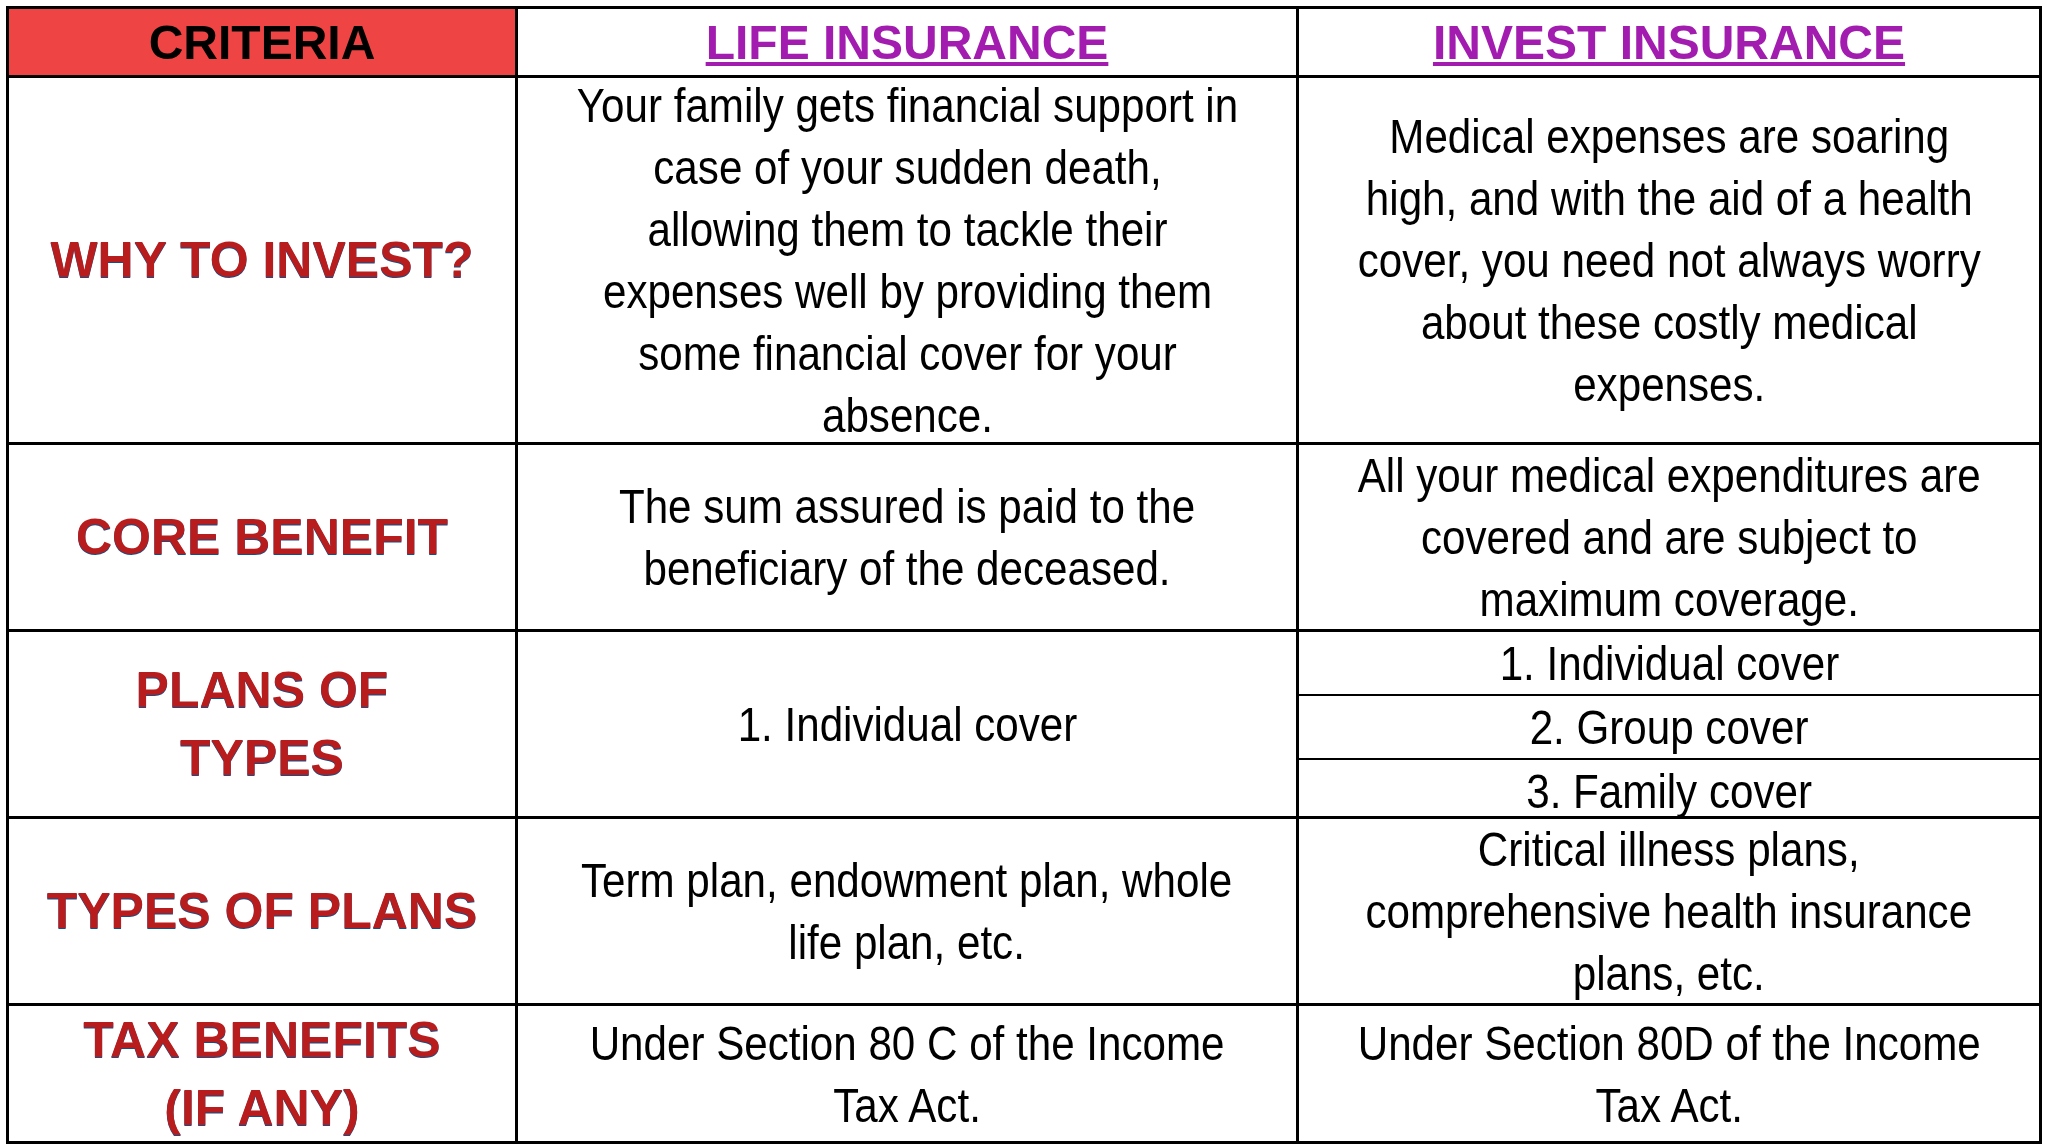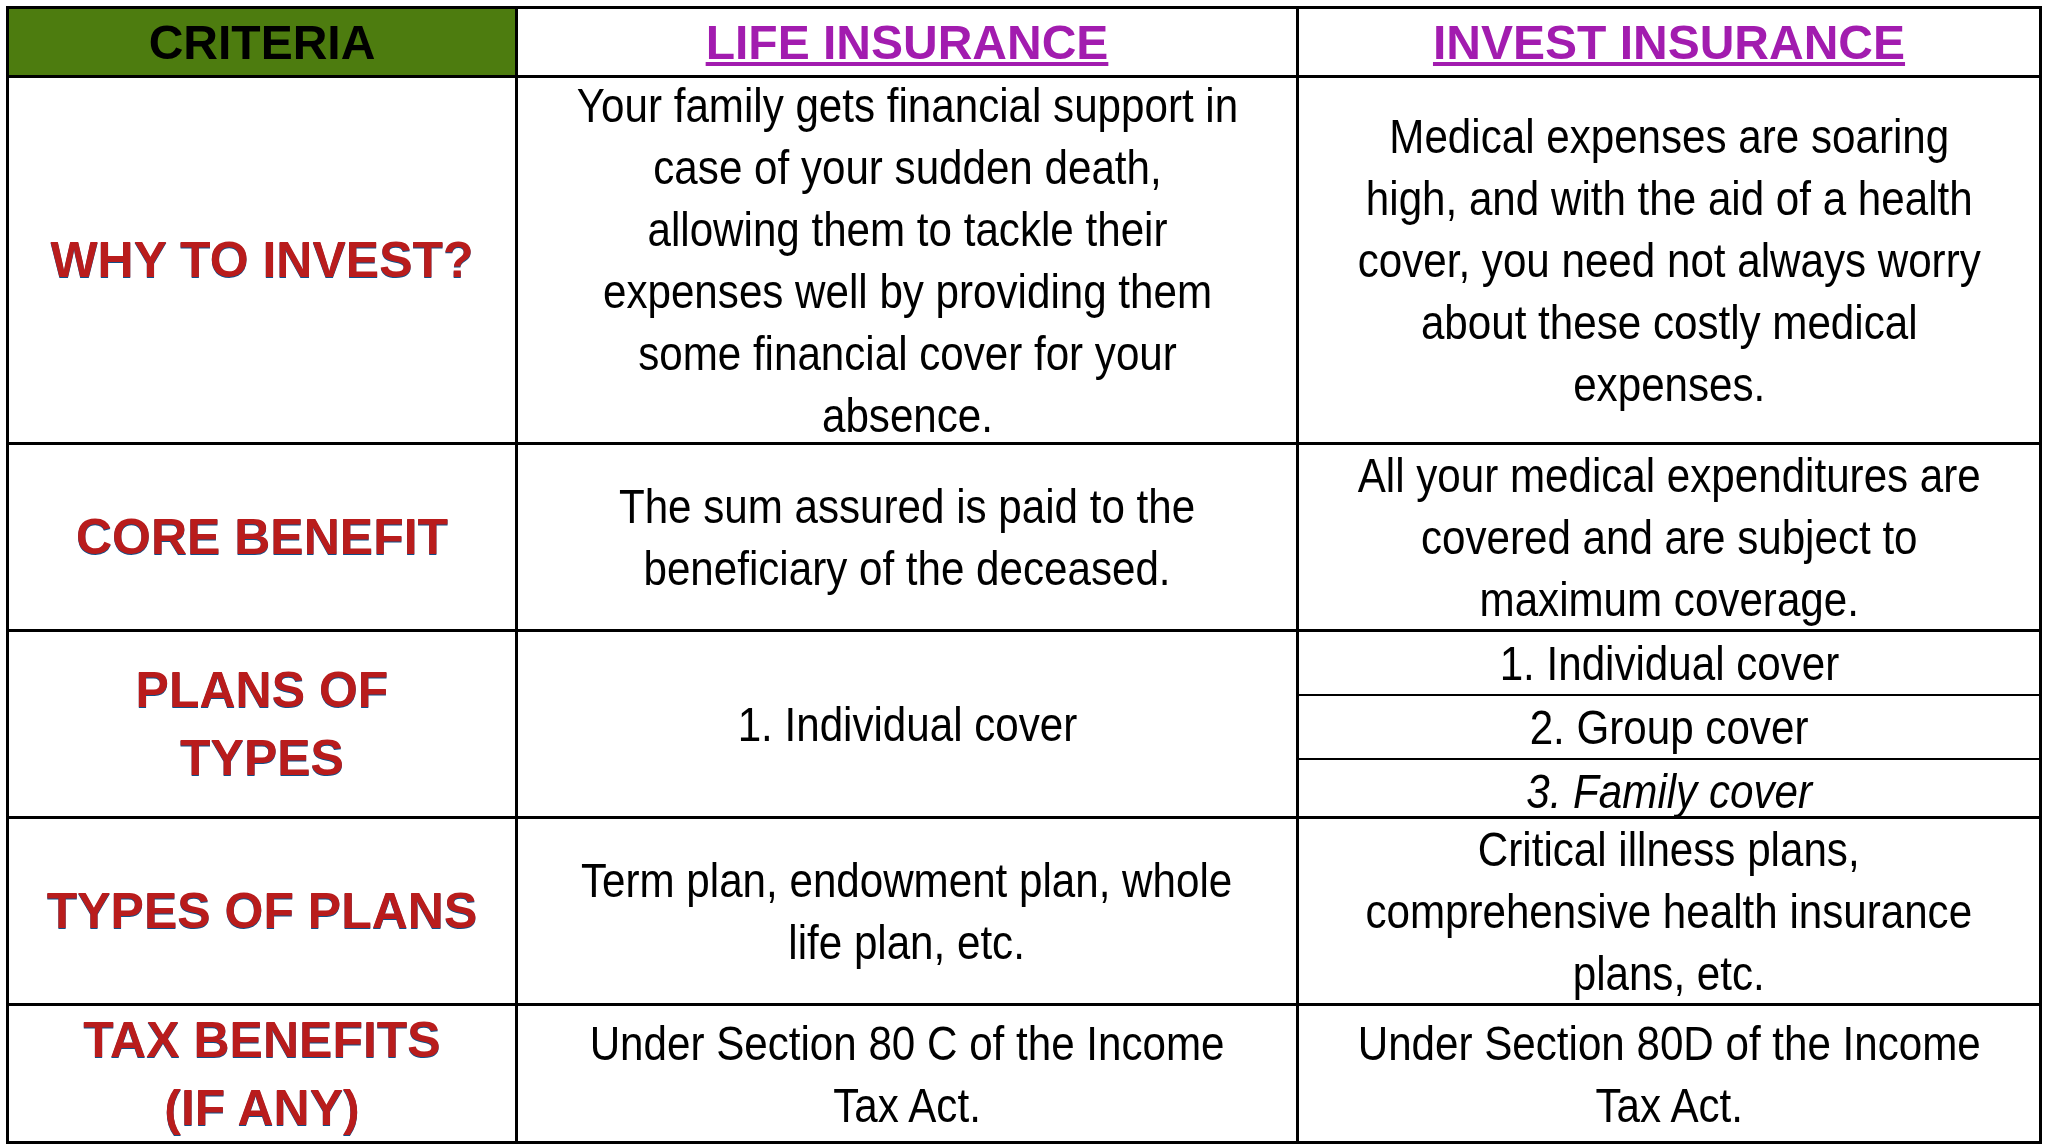"CRITERIA" .hdr-criteria { background: #4d7c0f -> #ef4444 }
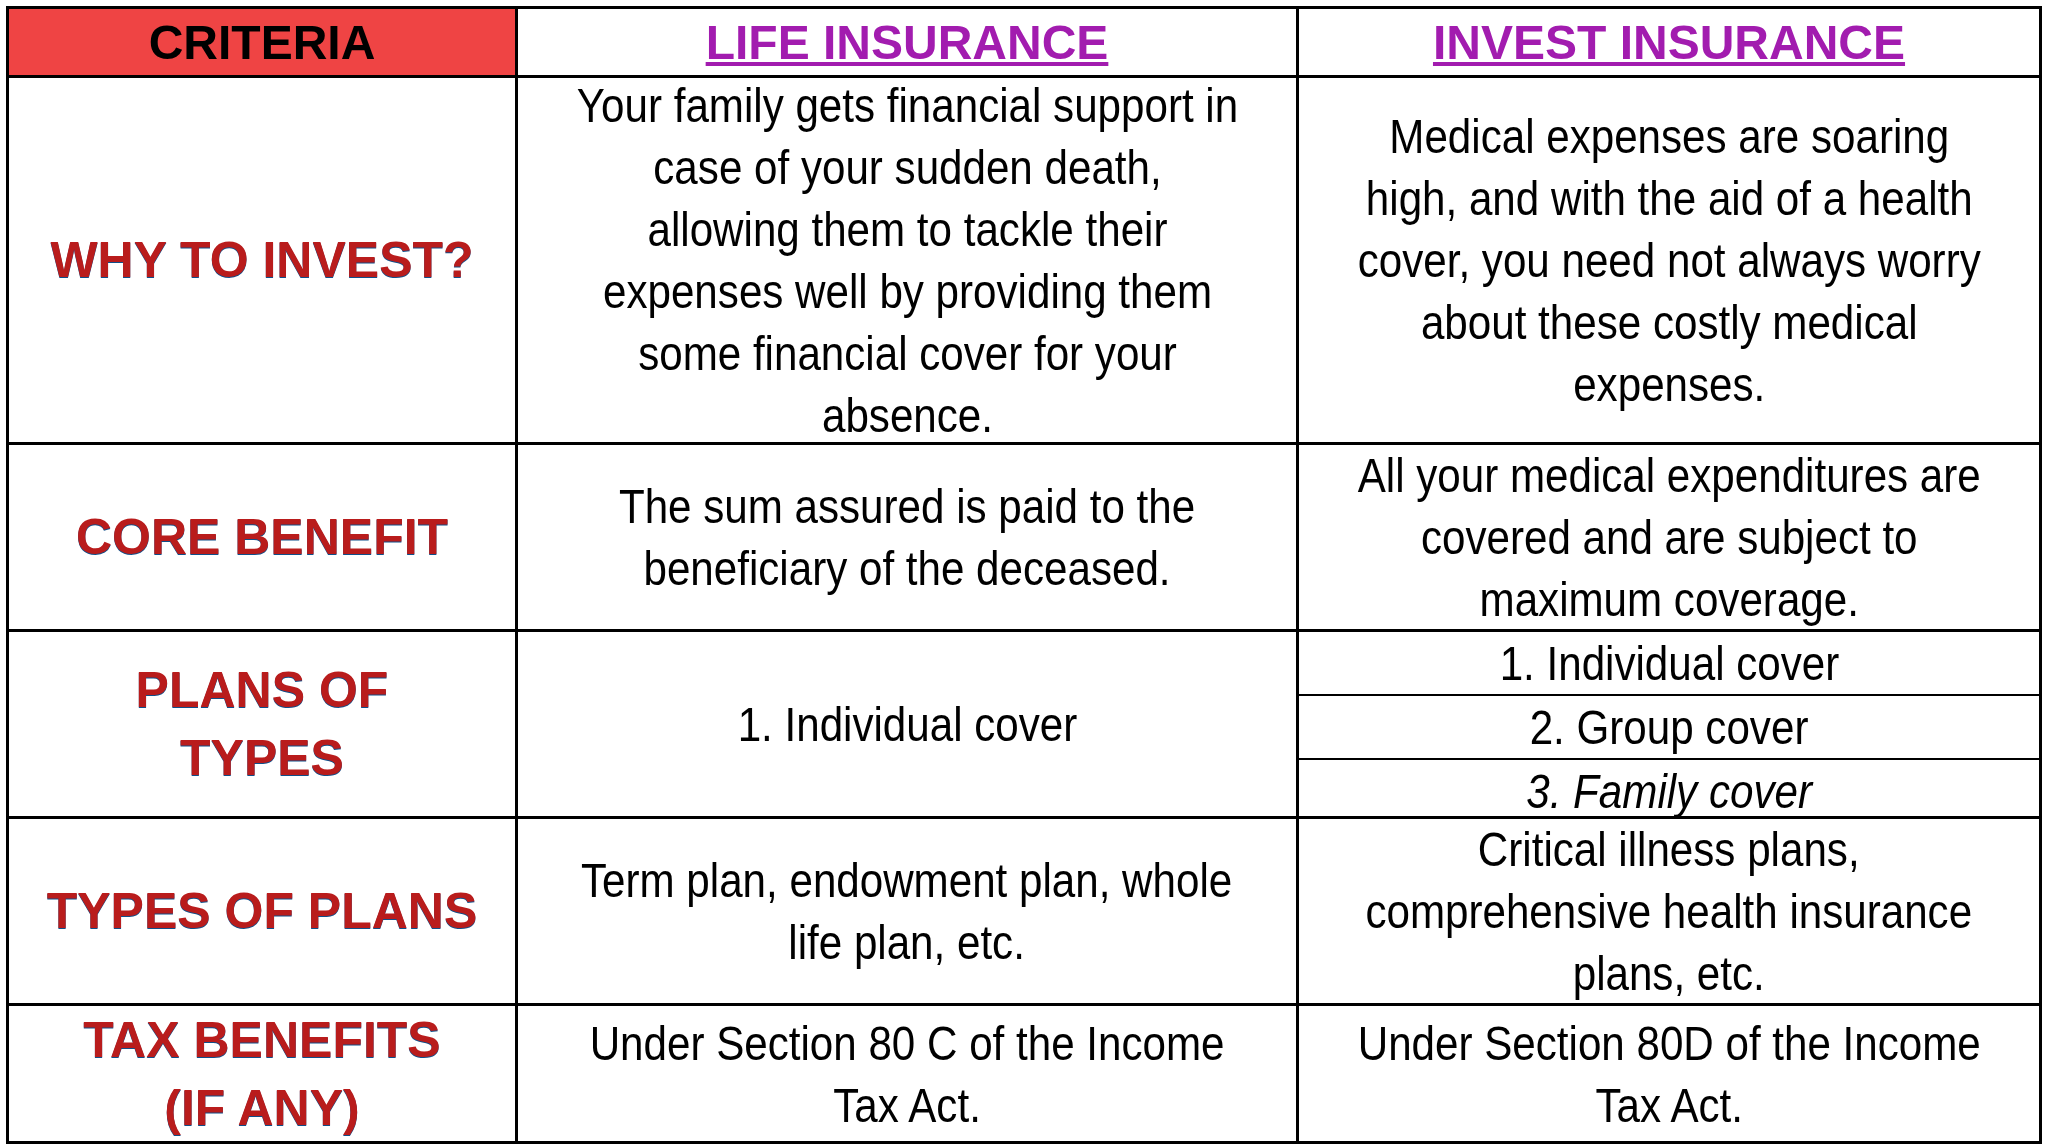"3. Family cover" .subrow:last-child { font-style: italic -> none }
